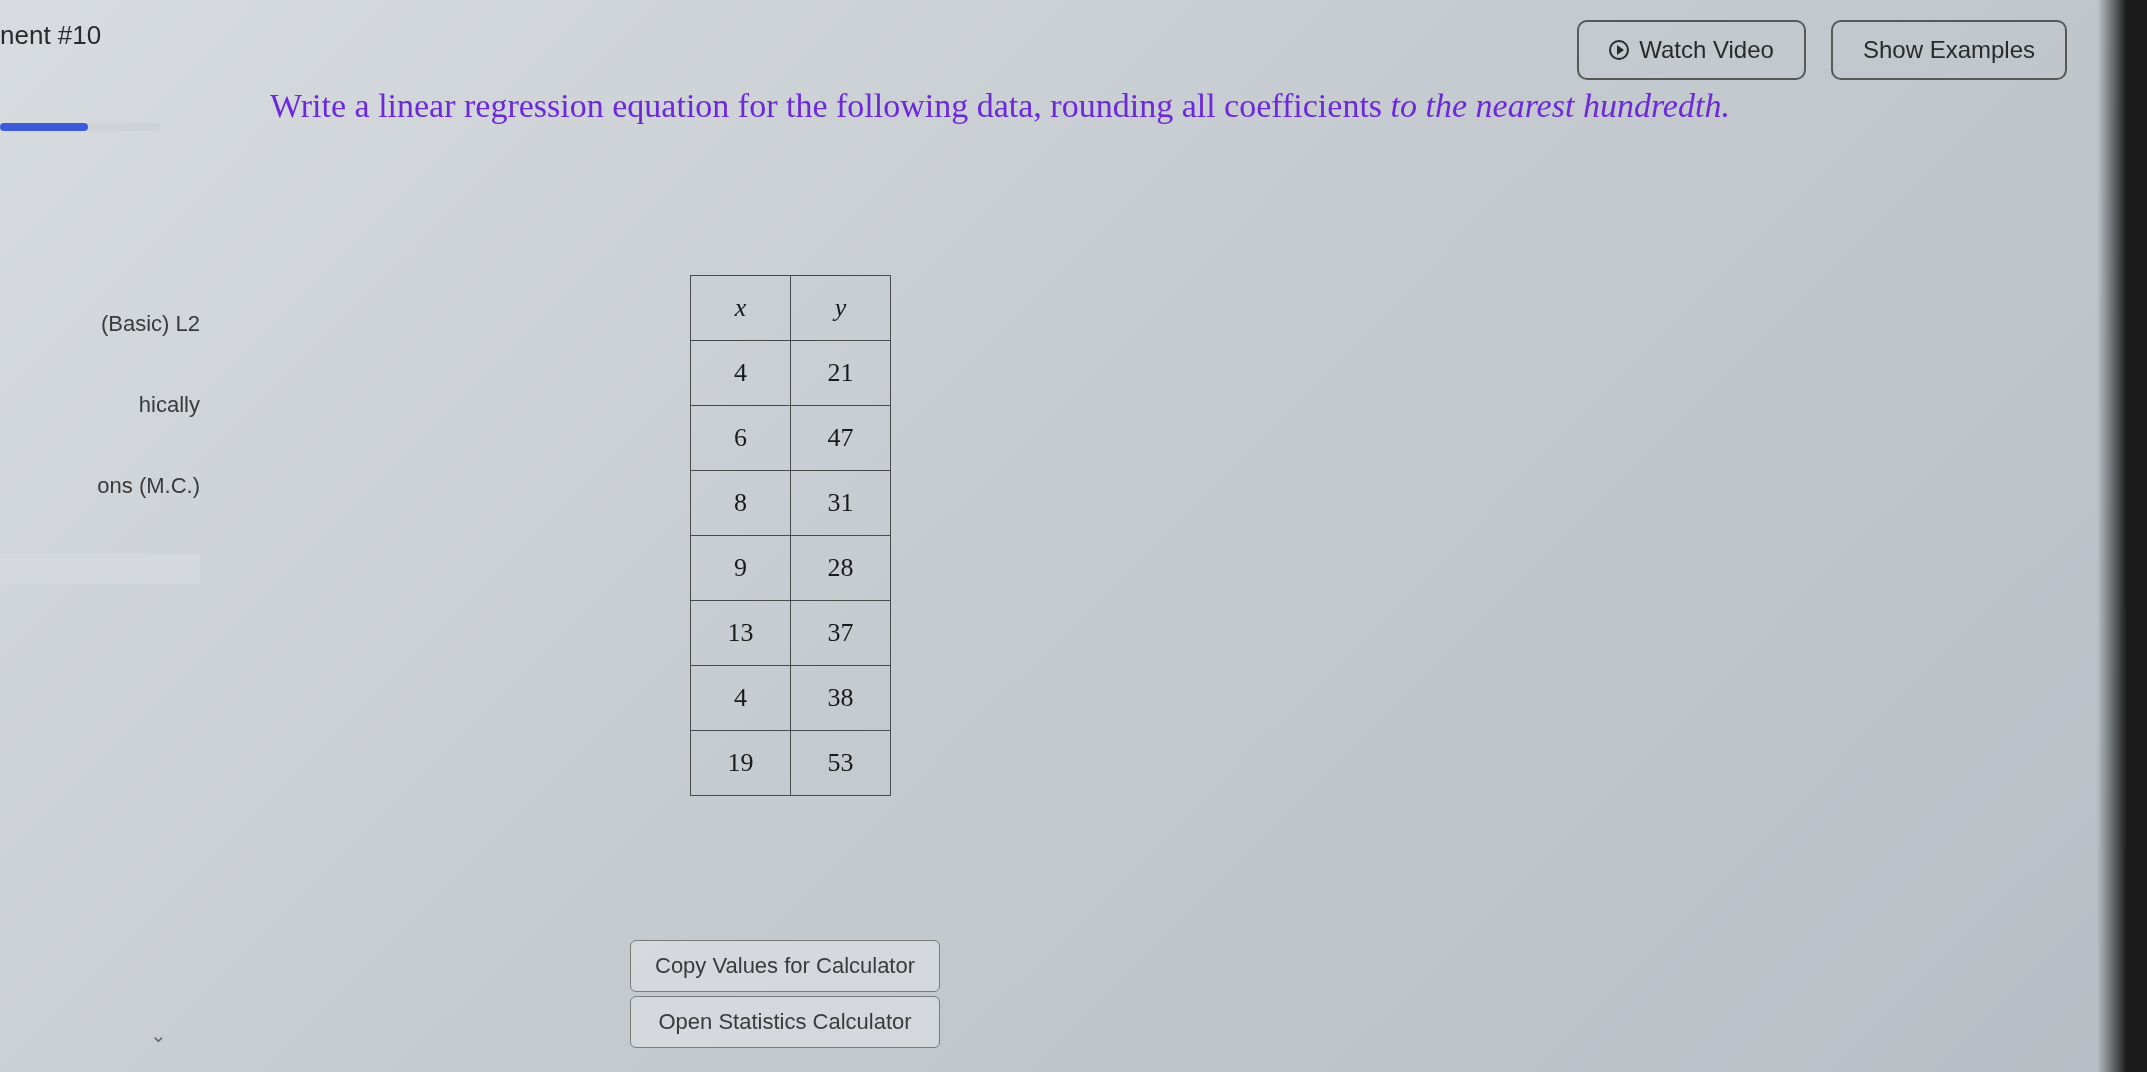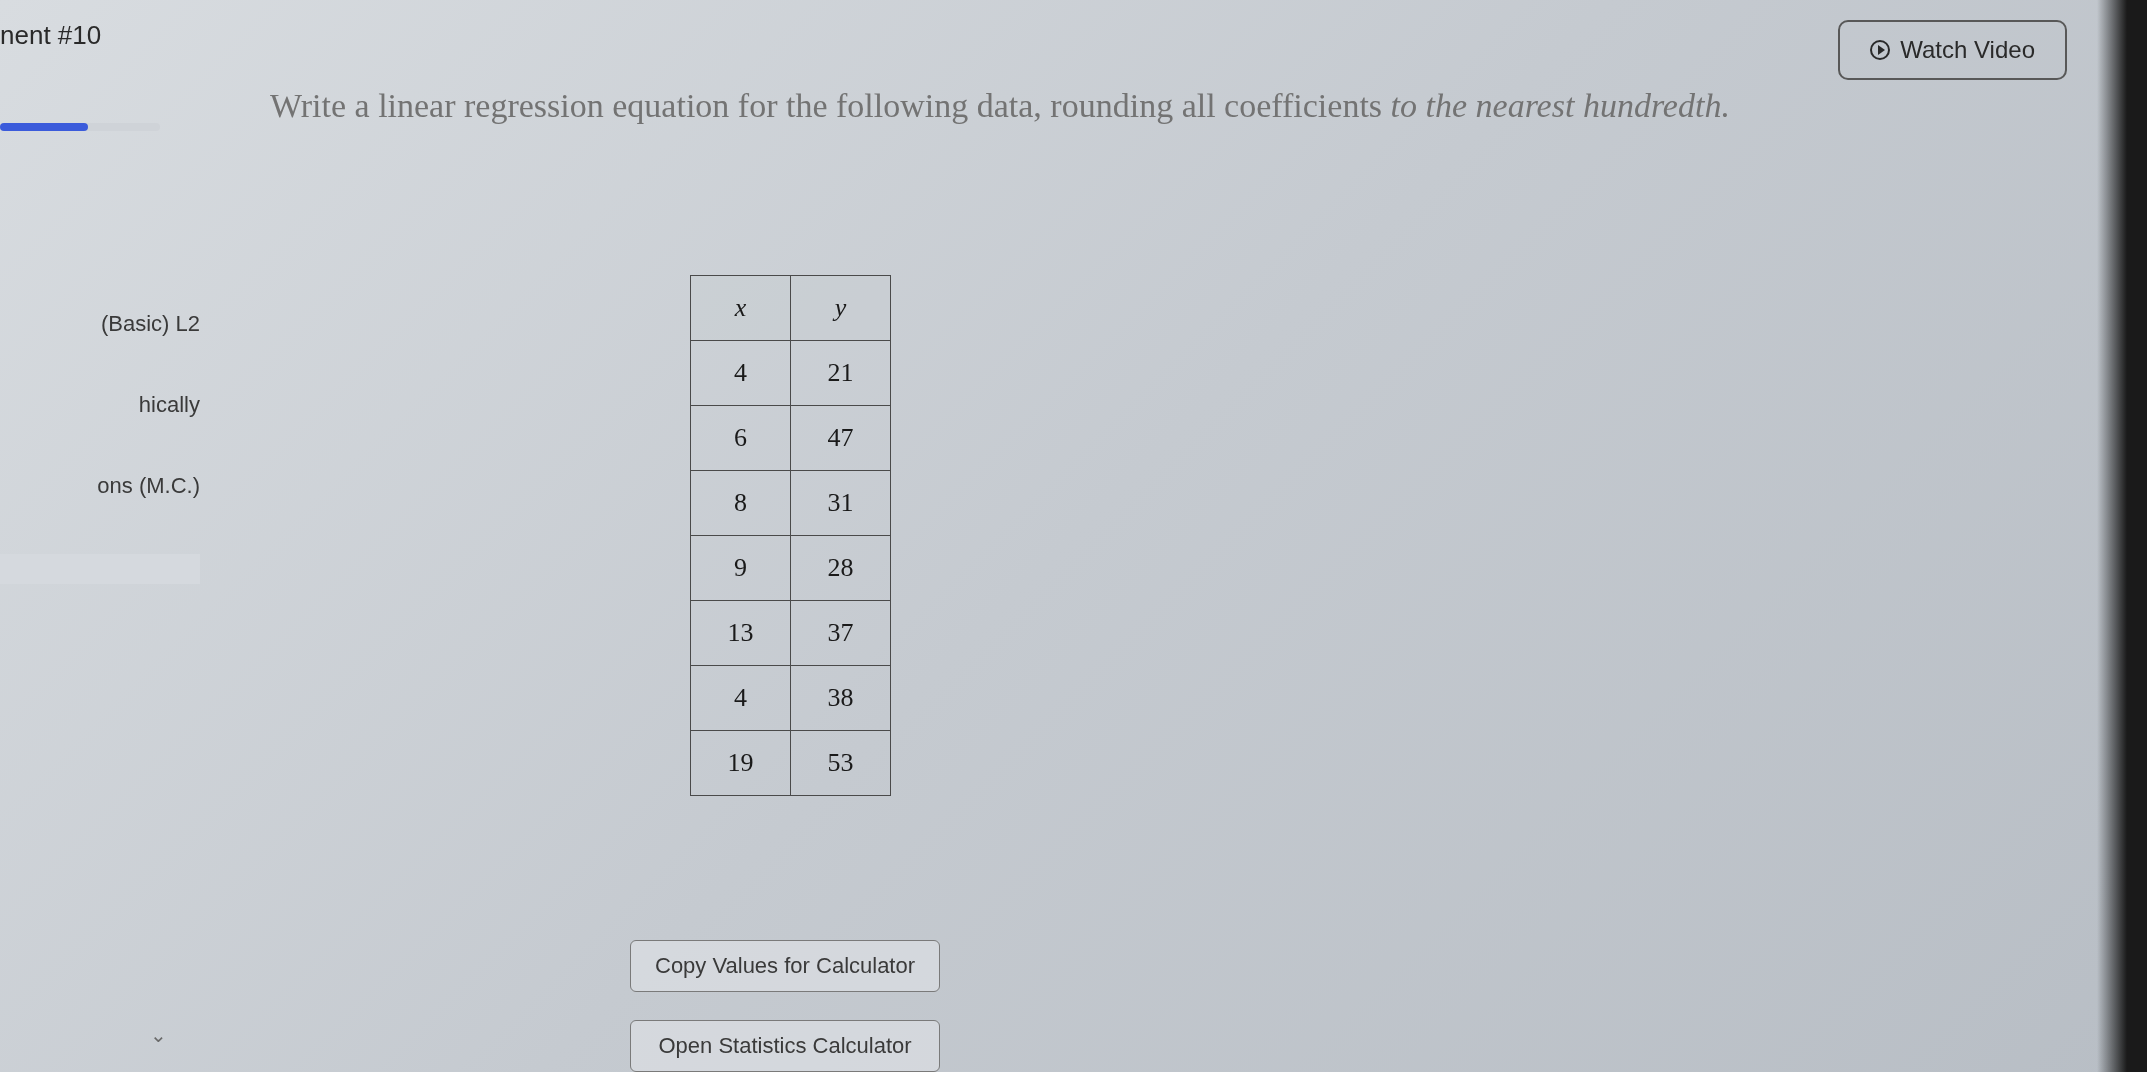"Show Examples" button.btn { html: none -> <button> <span>Show Examples</span> </button> }
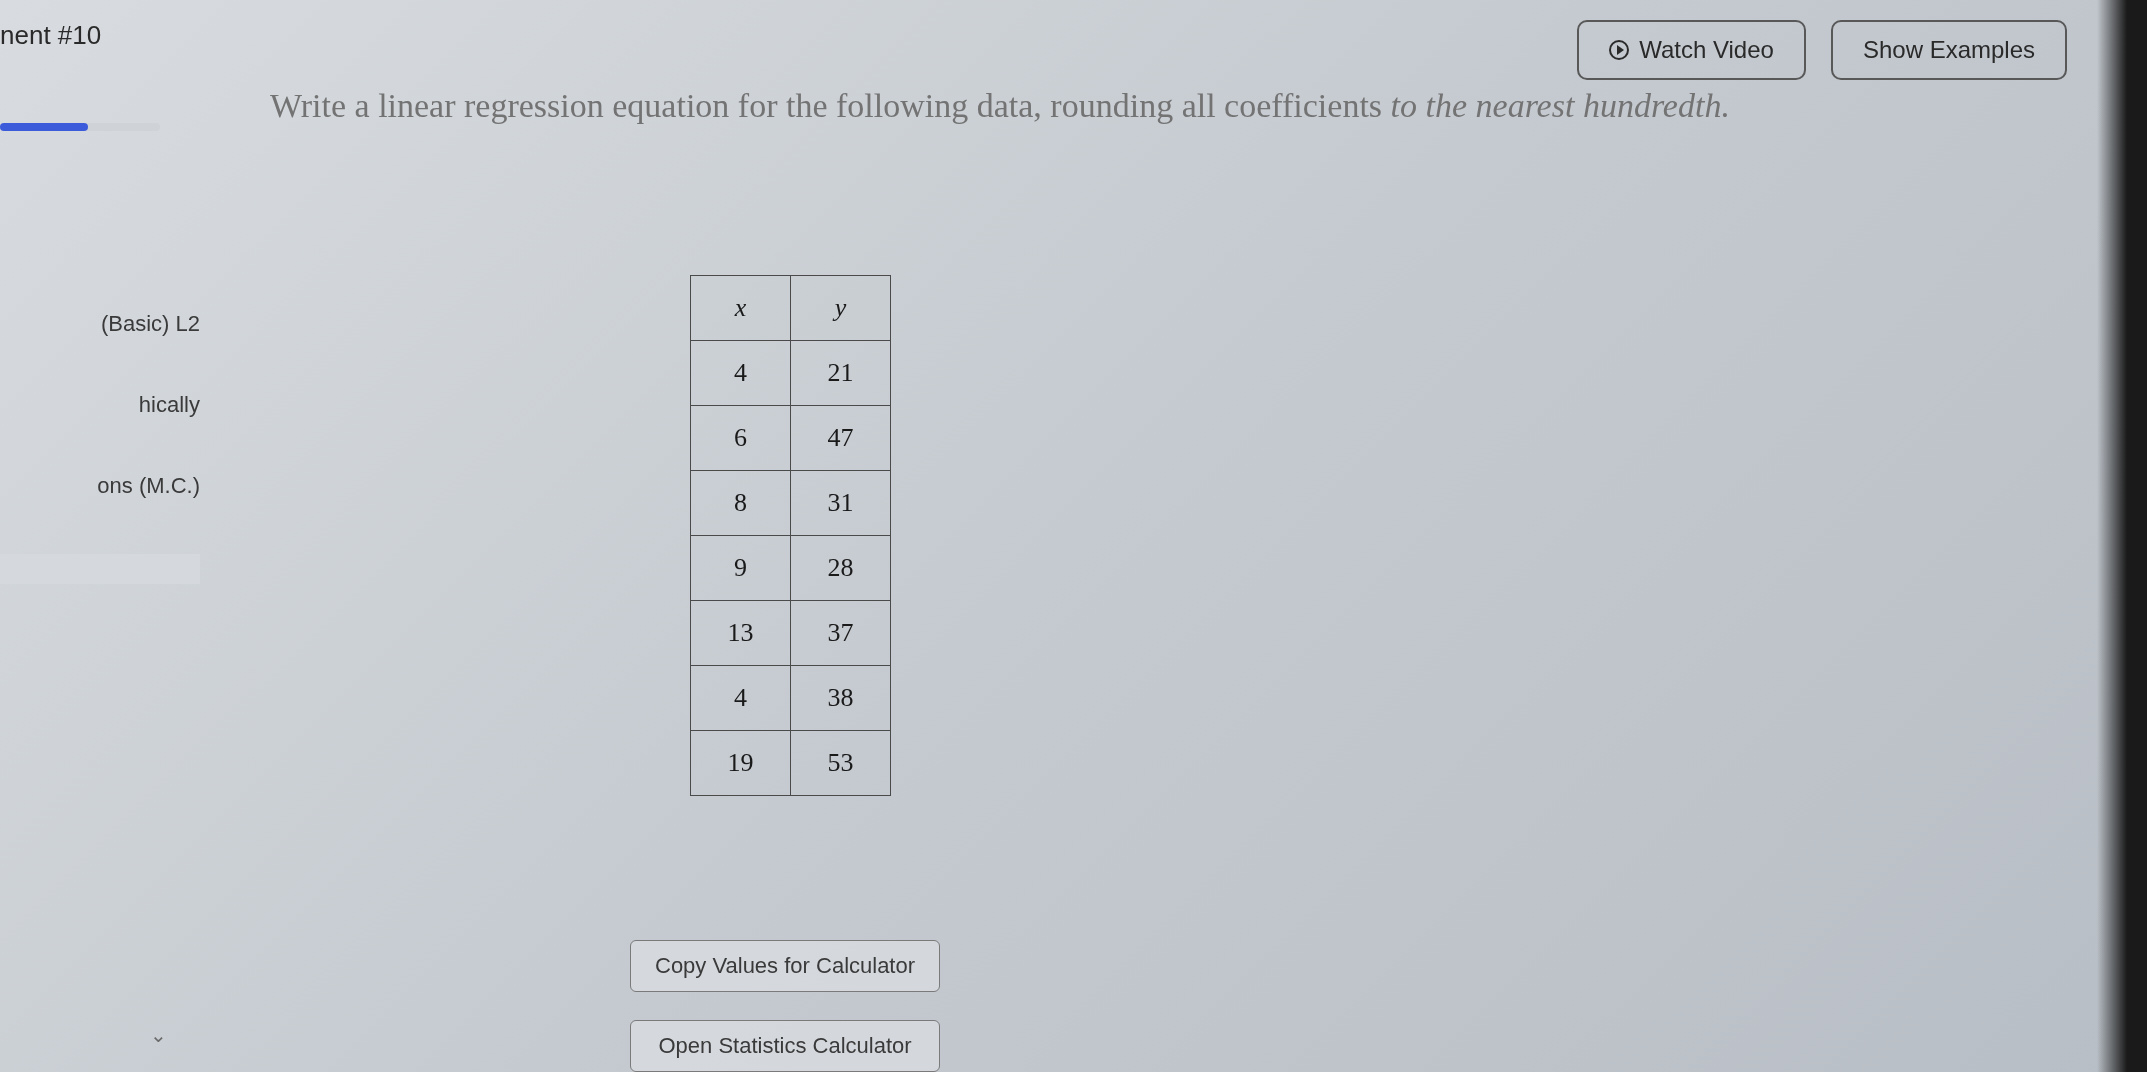"Write a linear regression equation" .question-text { color: #737373 -> #6d28d9 }
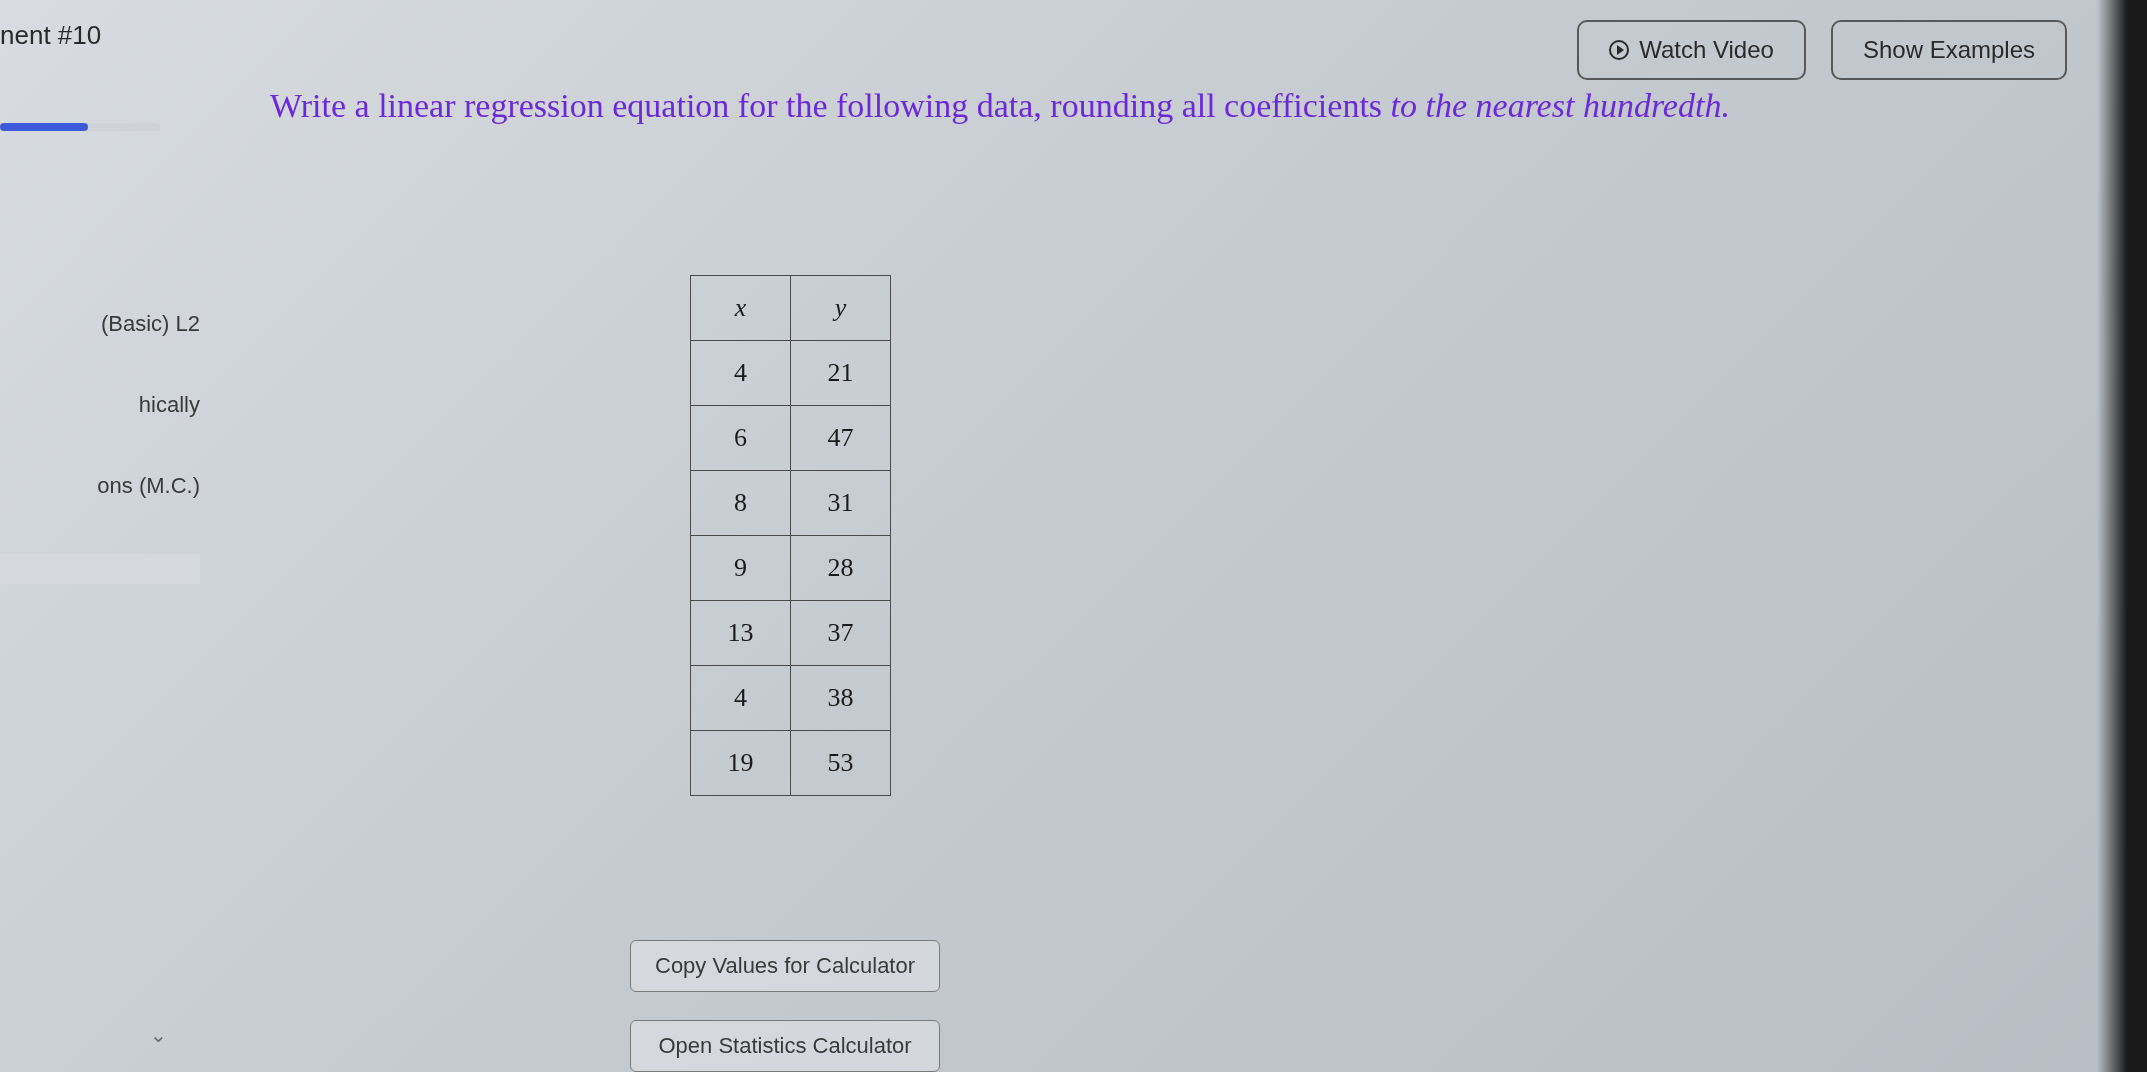"Copy Values for Calculator" .action-buttons { gap: 28px -> 4px }
